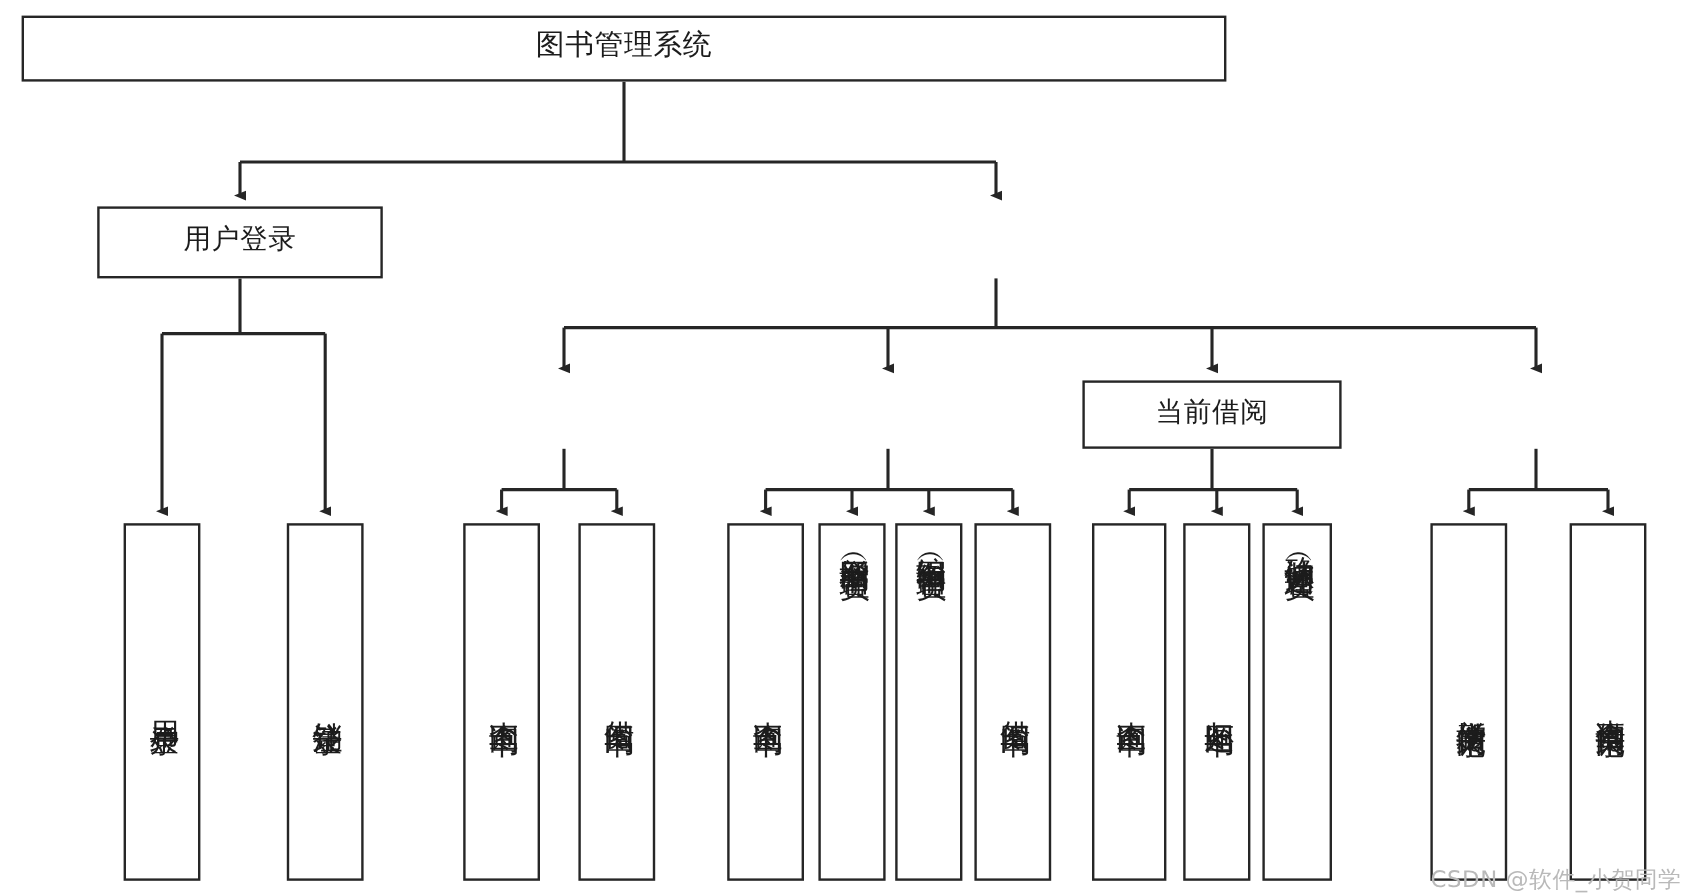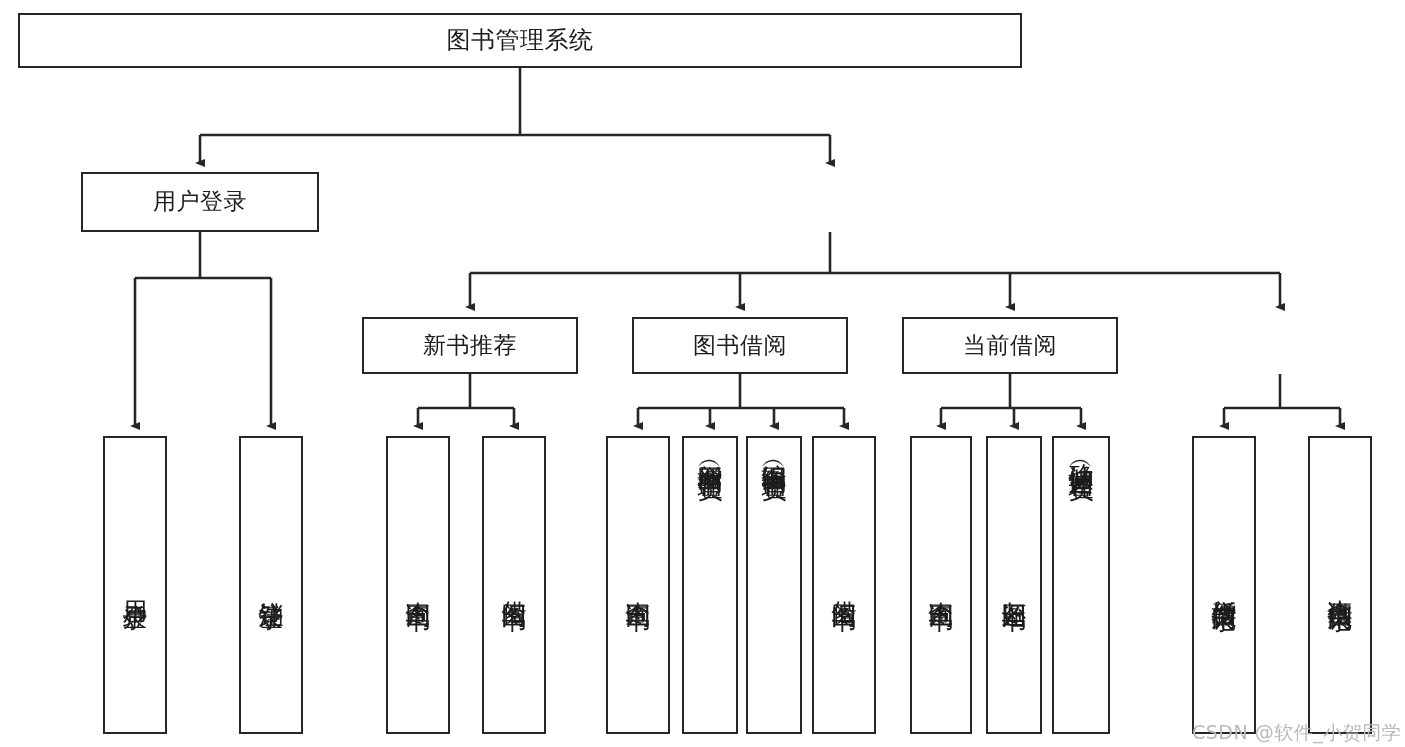"图书管理系统" .node .txt { font-family: none -> Liberation Mono, monospace }
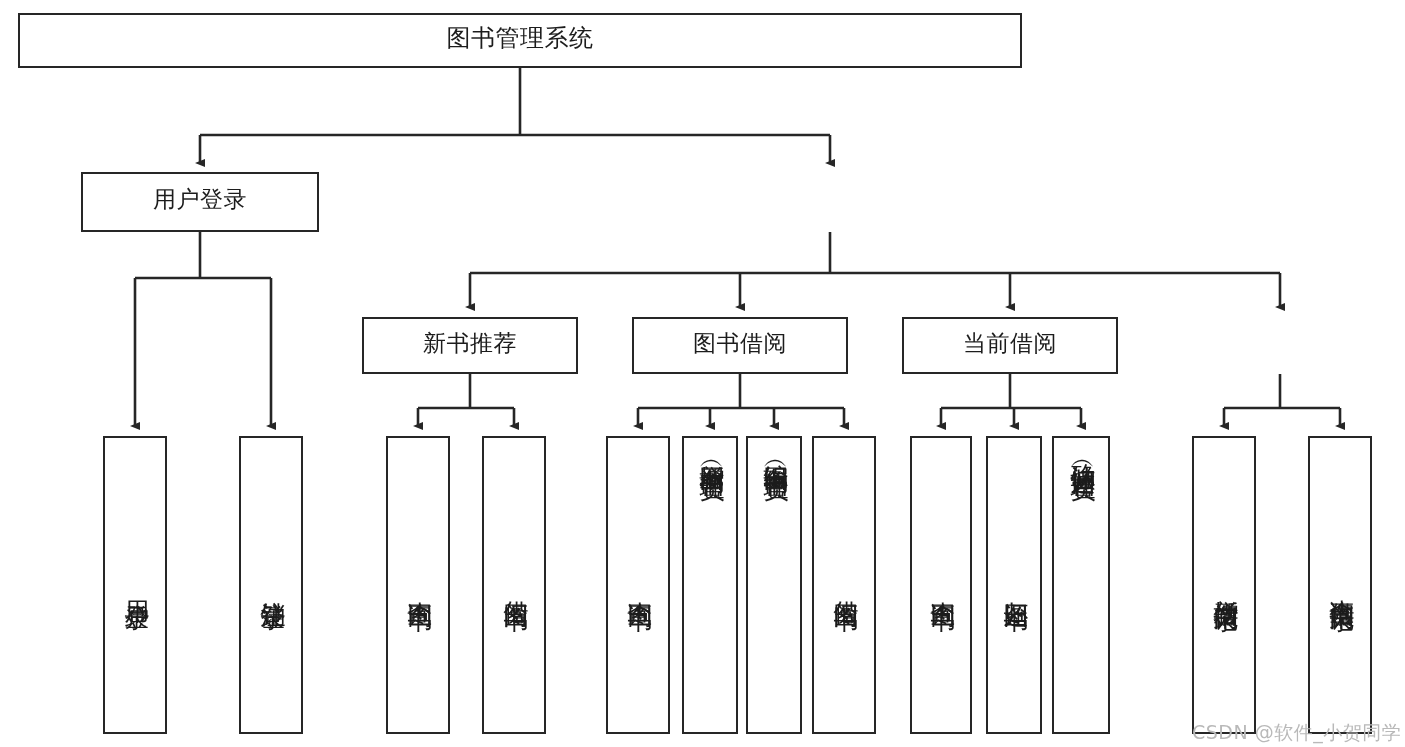"新书推荐" div.node { html: <div> <span>新书推荐</span> </div> -> none }
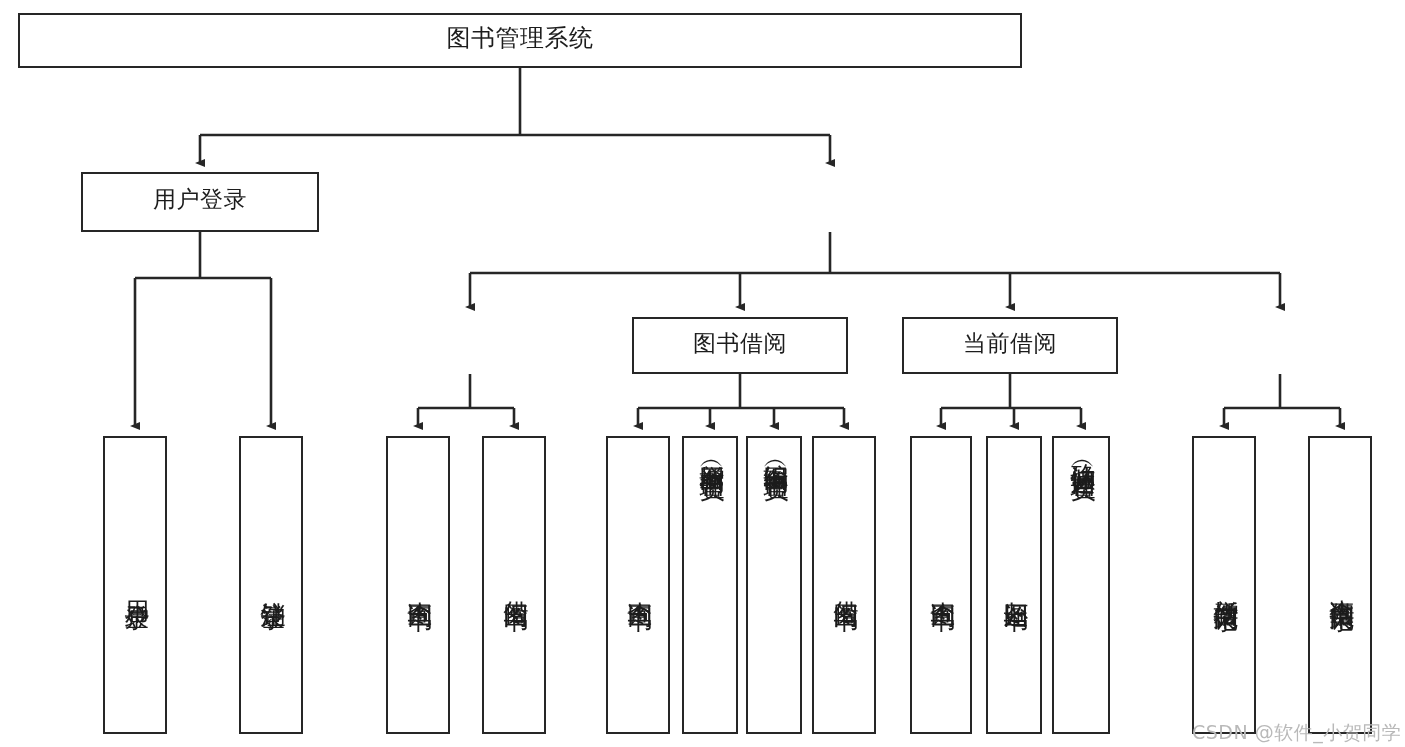"图书借阅" div.node { html: <div> <span>图书借阅</span> </div> -> none }
